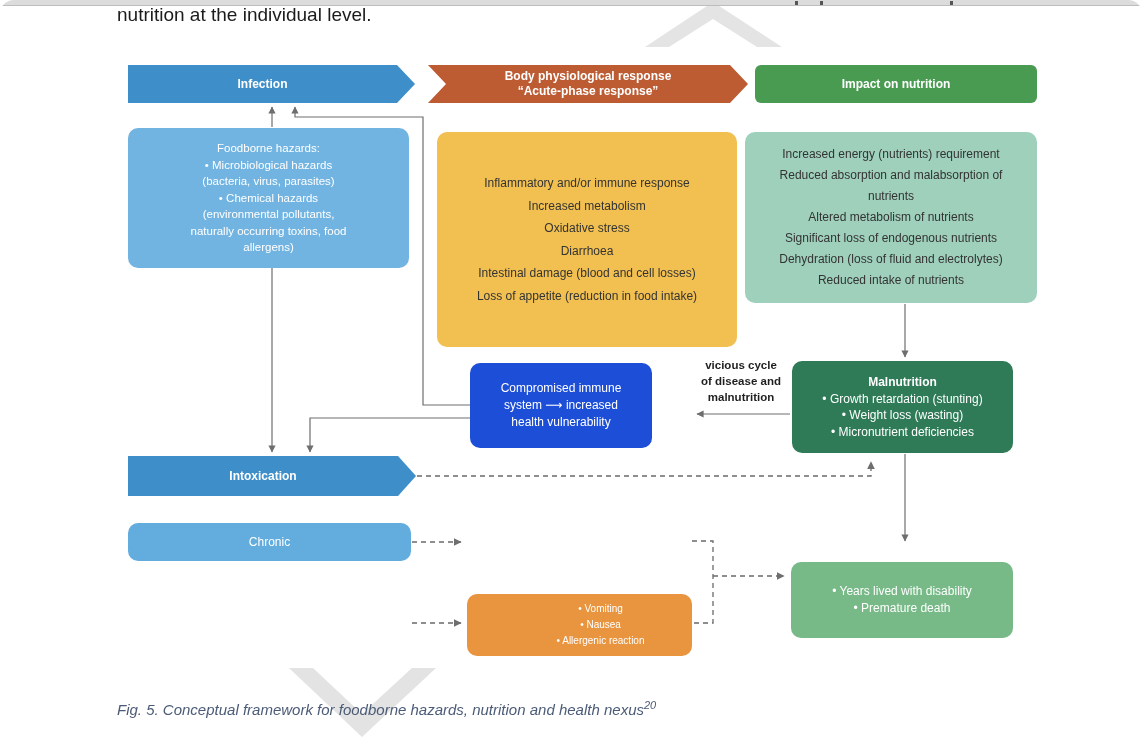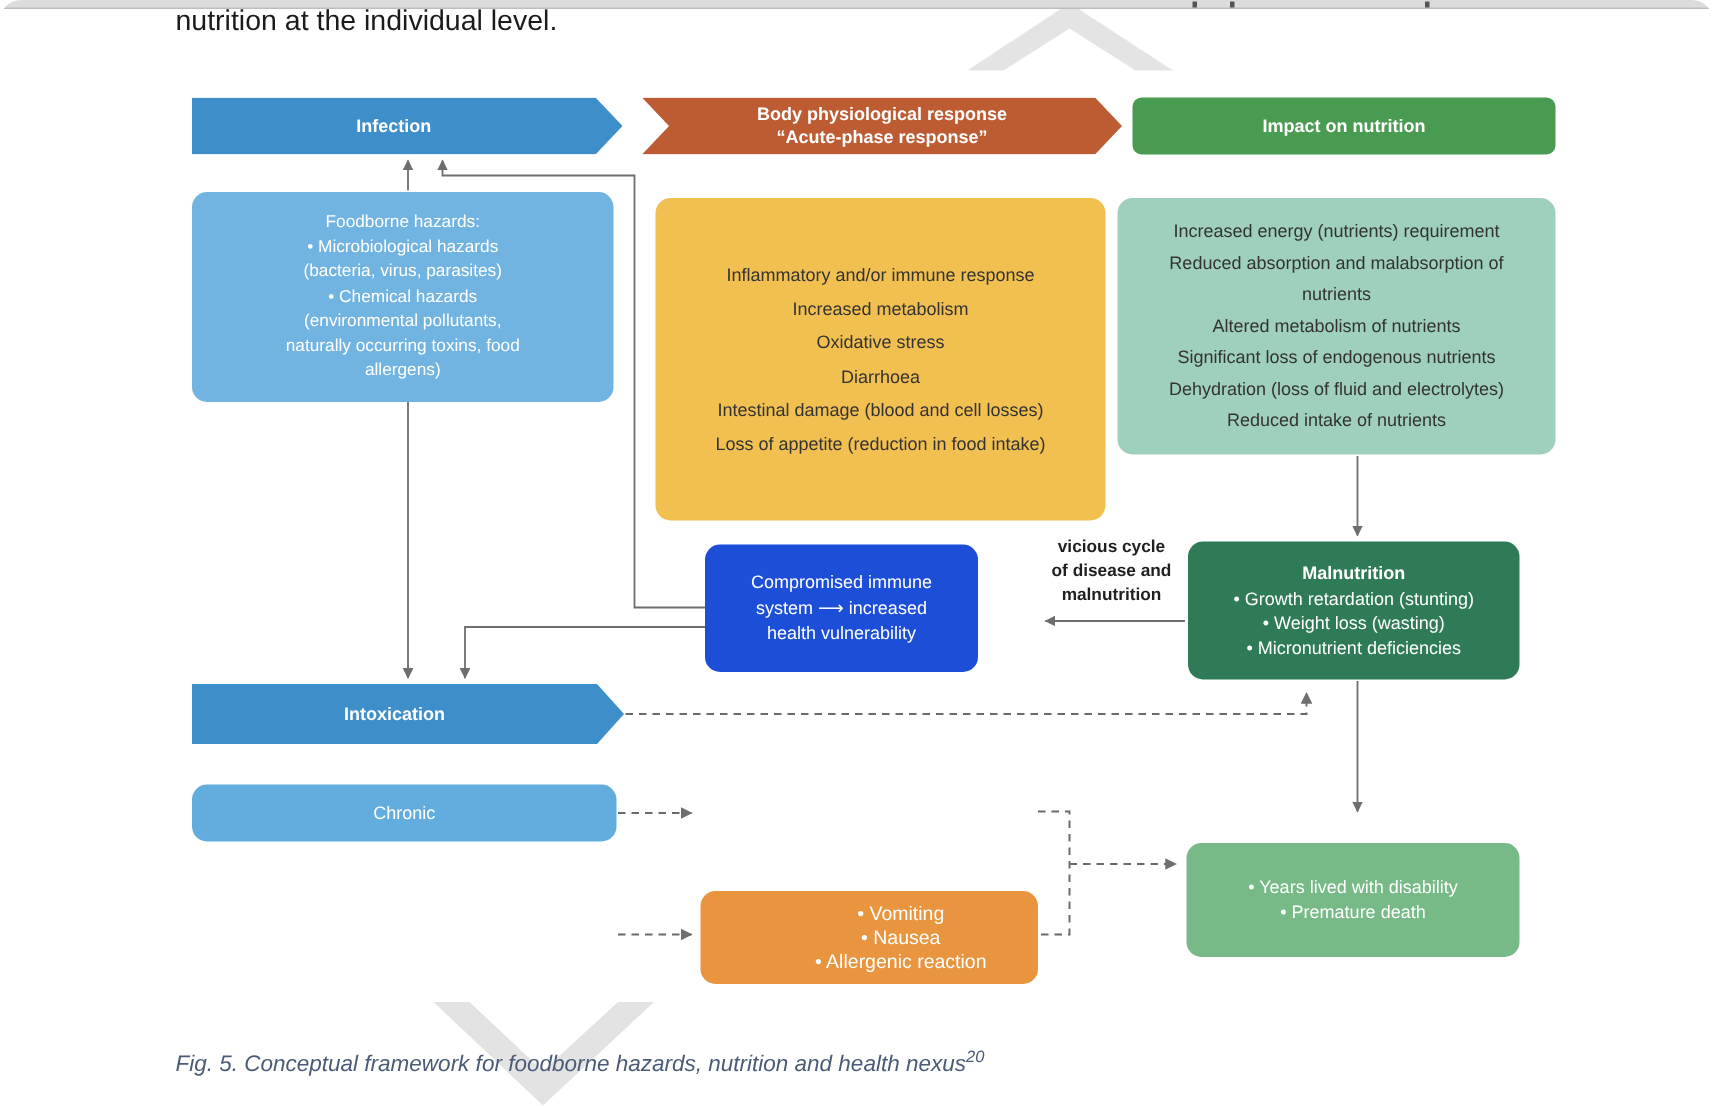"• Vomiting" .box-orange2 { font-size: 13px -> 10px }
